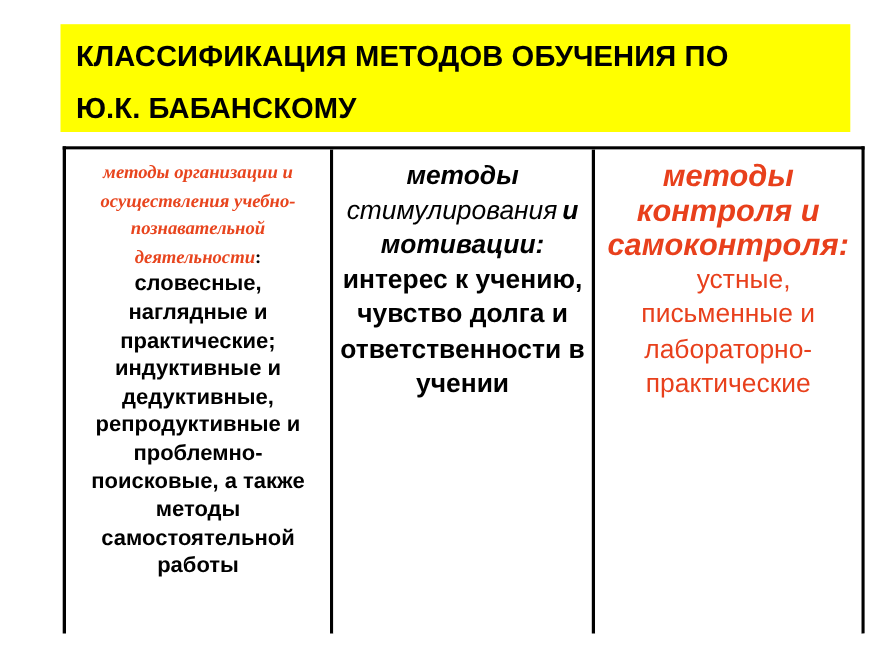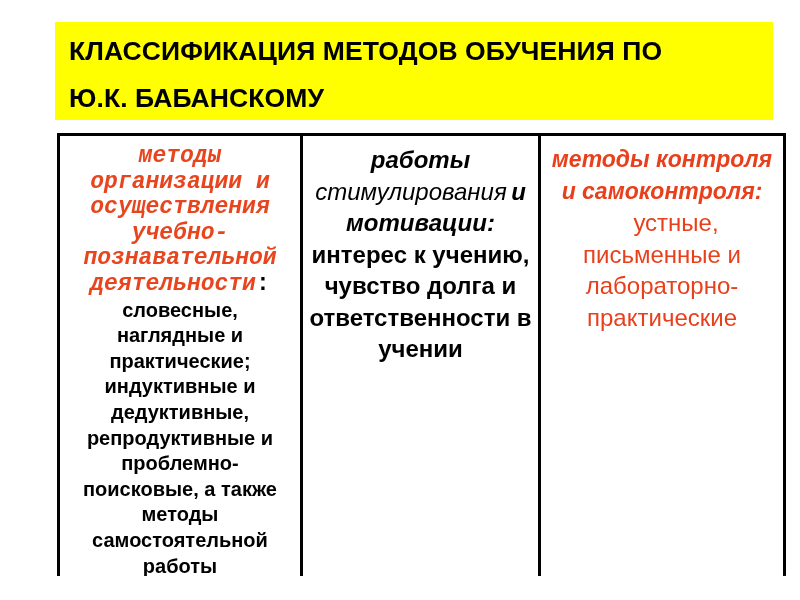"методы организации и осуществления" .c1-head { font-family: Liberation Mono, monospace -> Liberation Serif, serif; font-size: 23px -> 17px }
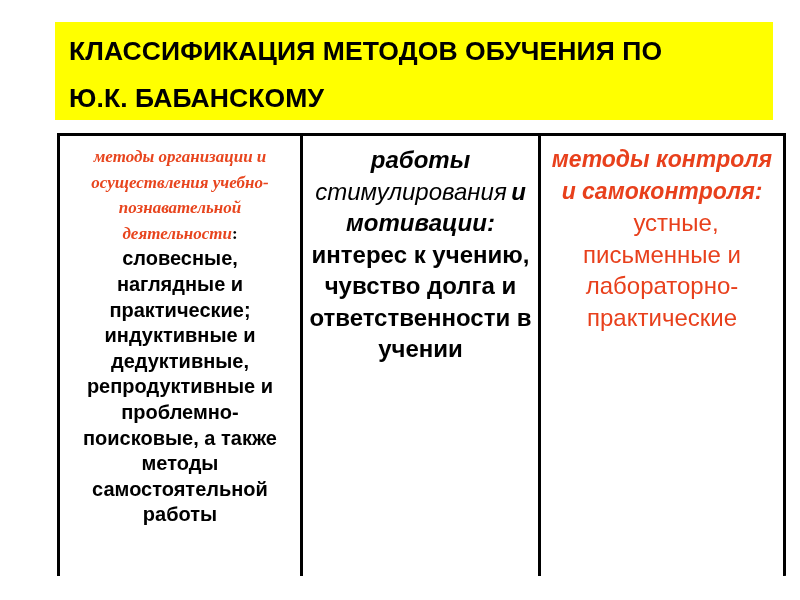"работы" span.c2-head-b { text: работы -> методы }
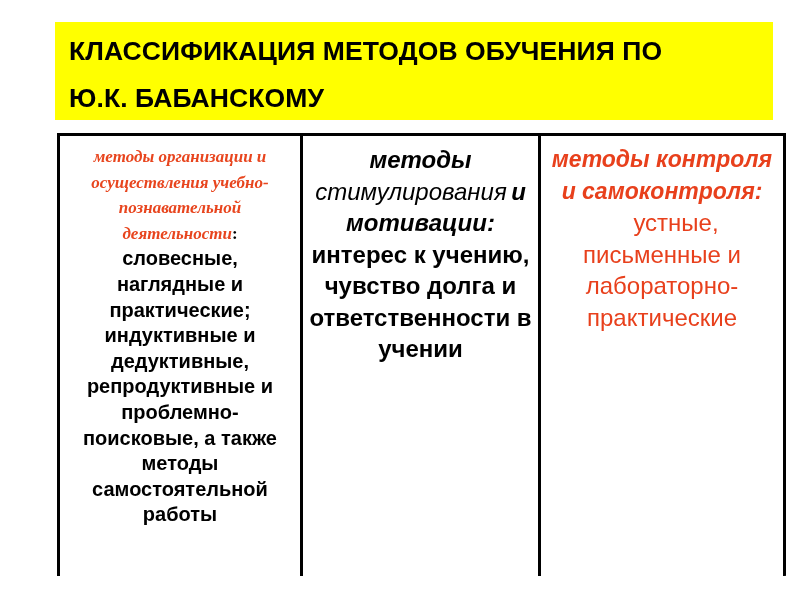"методы контроля и самоконтроля:" .c3-head { font-size: 23px -> 28px }
